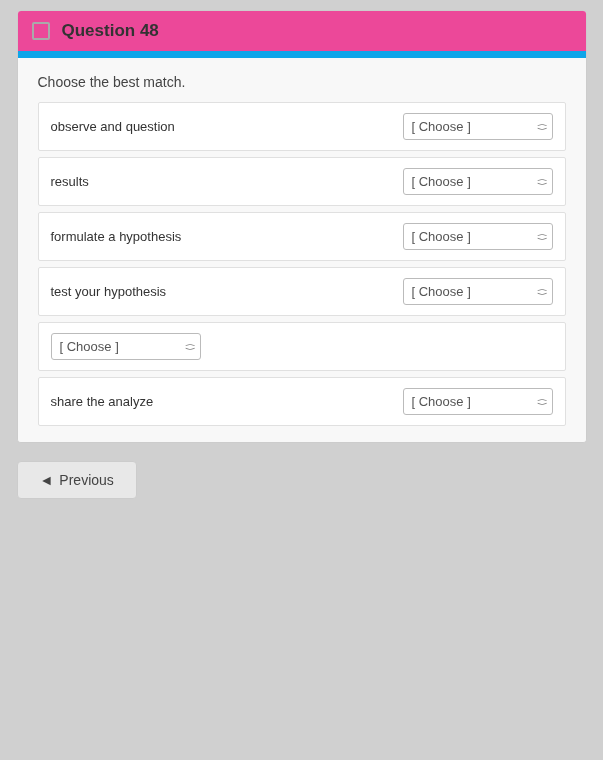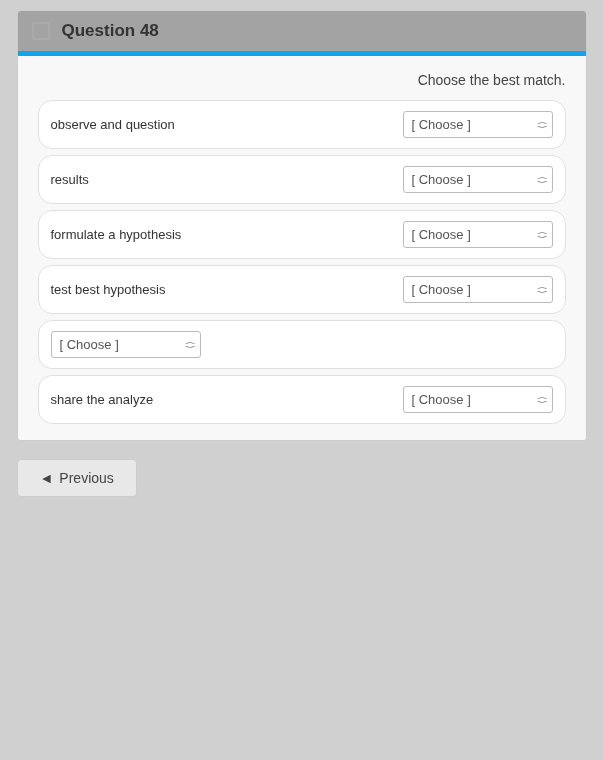"Question 48" .question-header { background: #a3a3a3 -> #ec4899; border-bottom: 5px solid #0ea5e9 -> 7px solid #0ea5e9 }
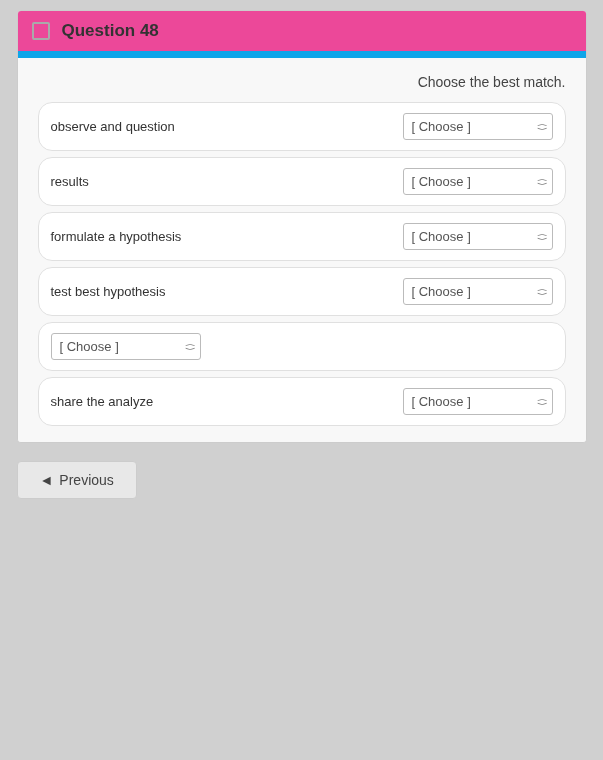"Choose the best match." .instruction { text-align: right -> none }
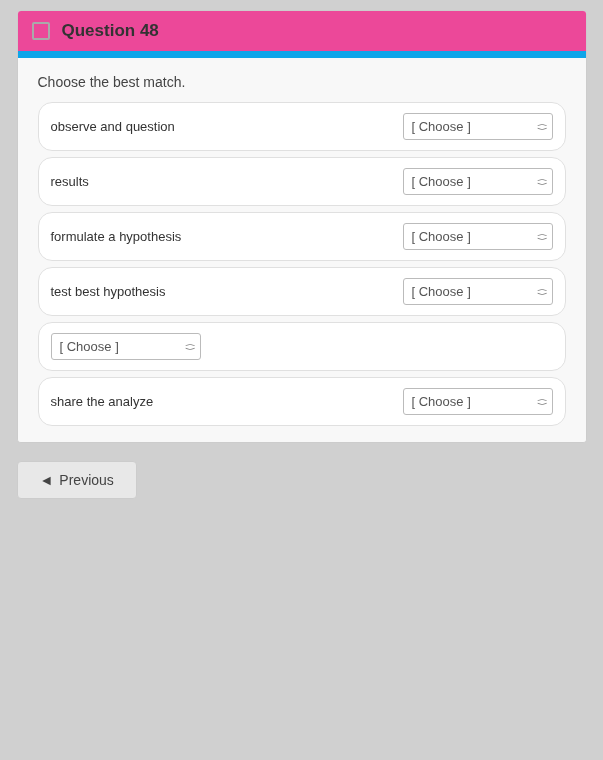"observe and question" .match-row { border-radius: 14px -> 2px }
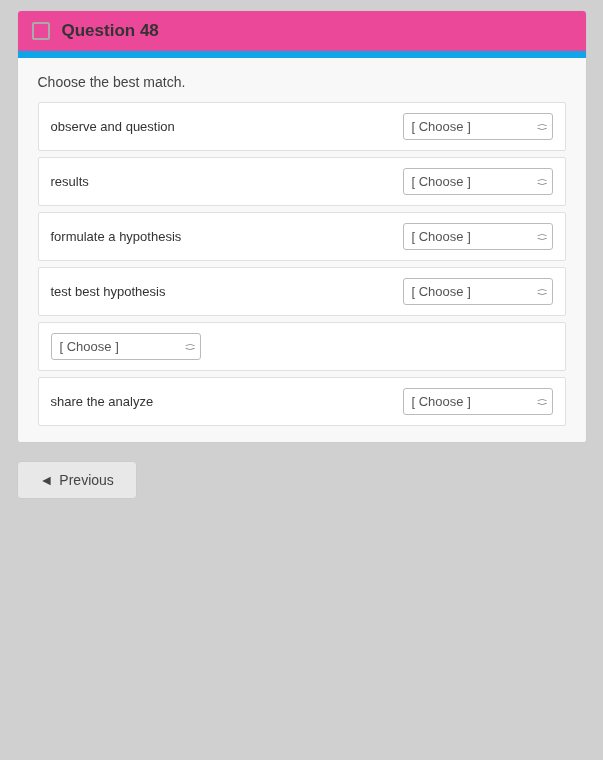"test best hypothesis" span.match-label { text: best -> your }
